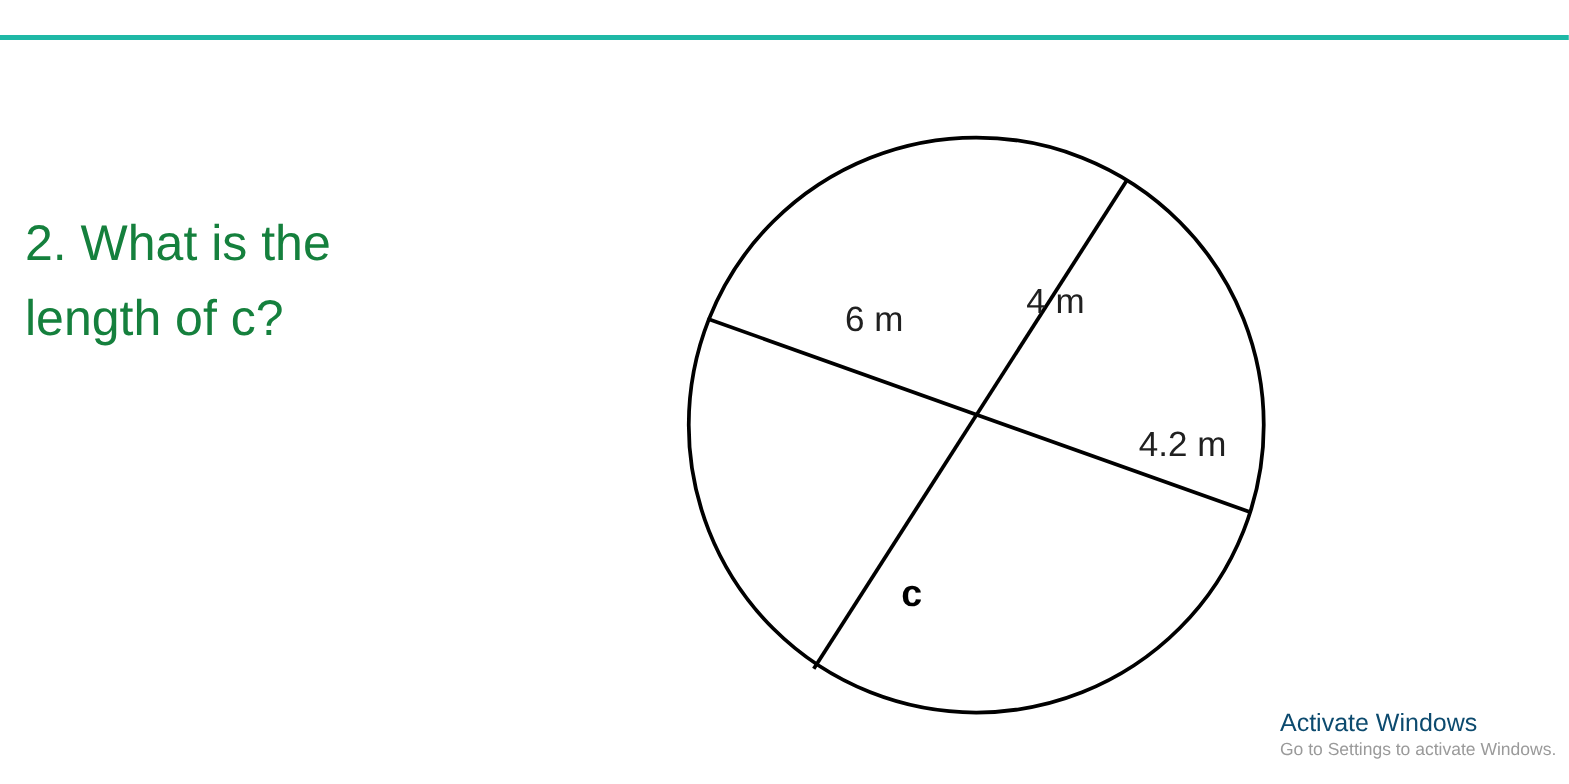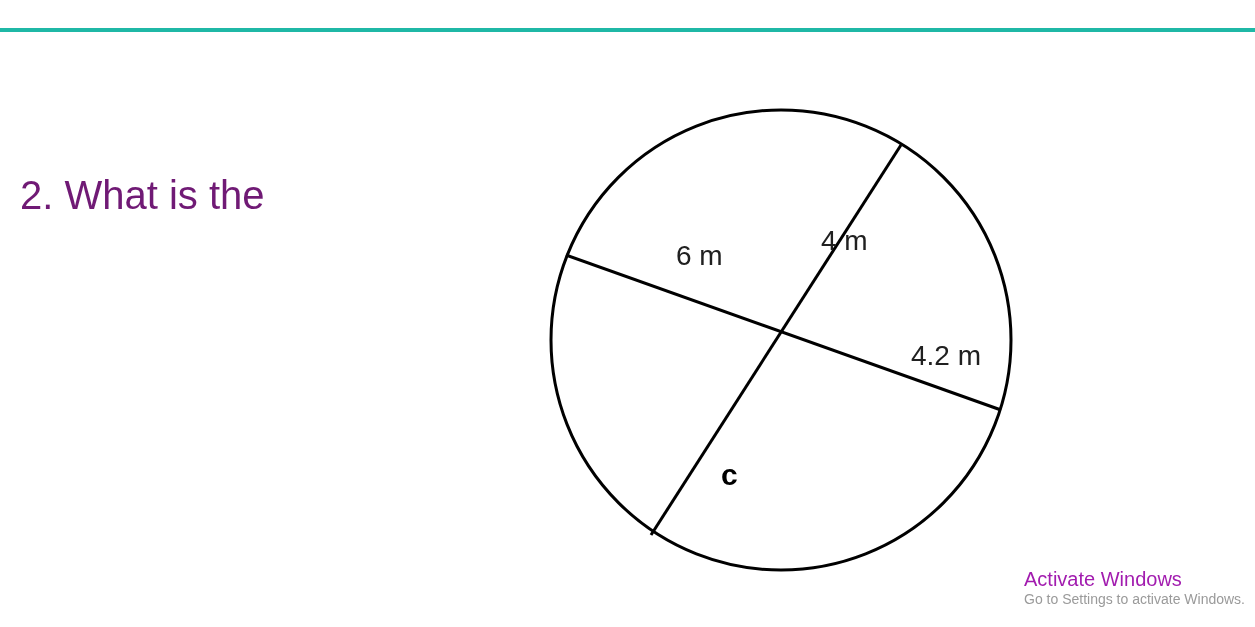"2. What is the" .question-text { color: #701a75 -> #15803d }
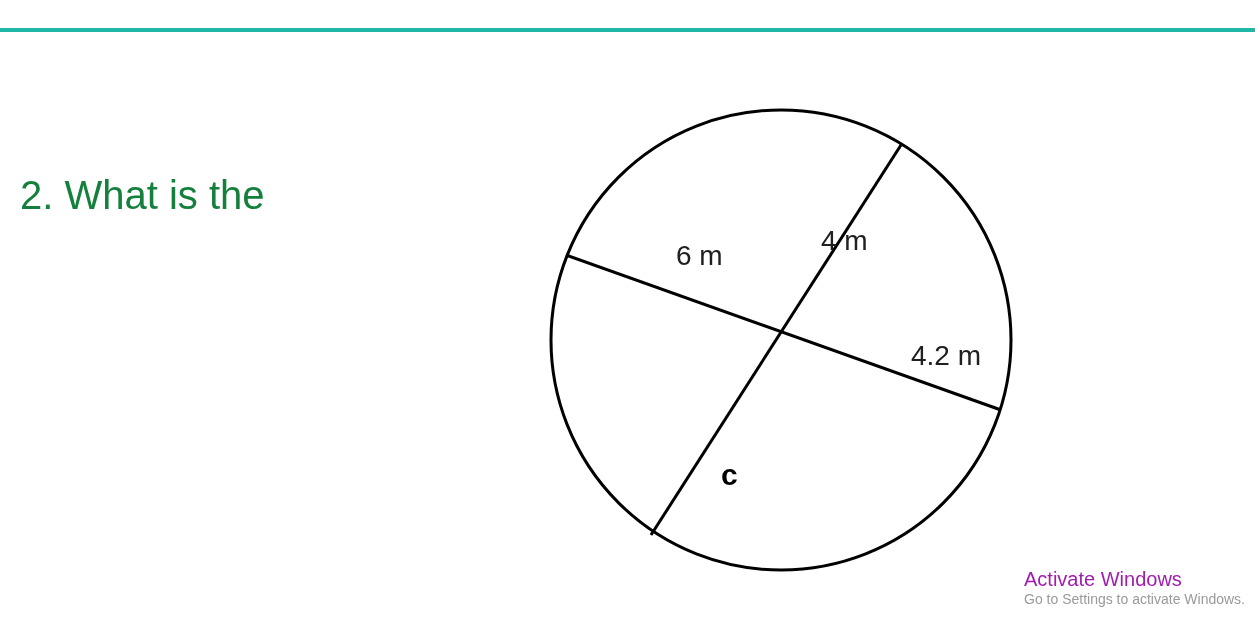"length of c?" div { html: none -> <div>length of c?</div> }
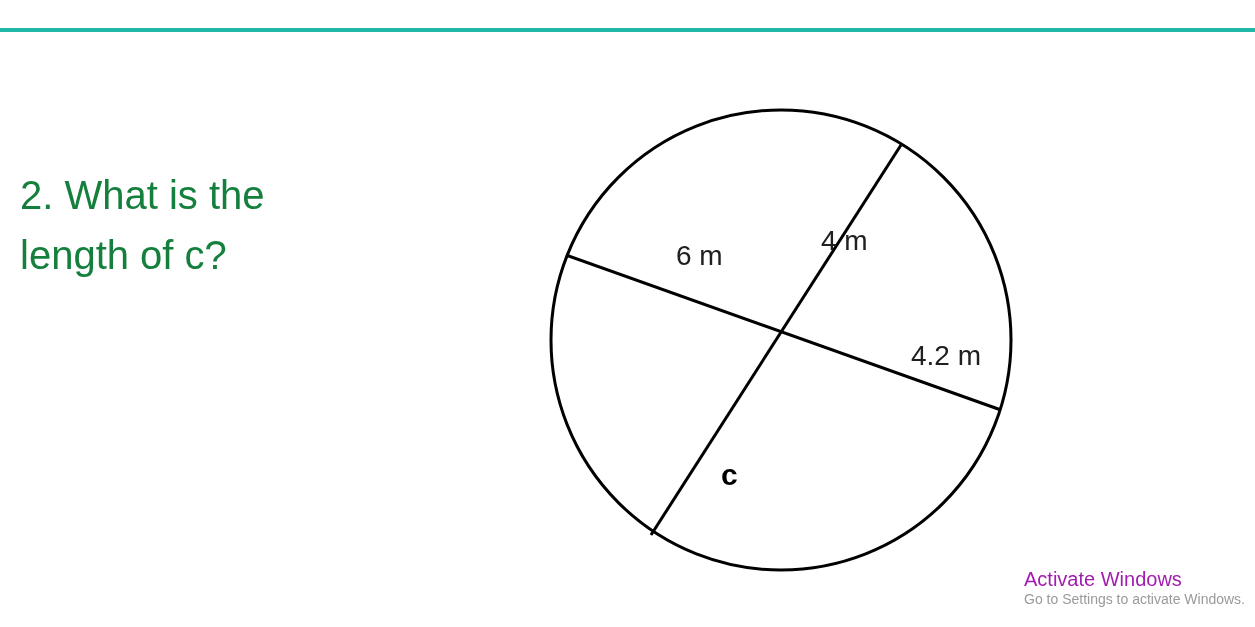"Activate Windows" .watermark .line1 { color: #a21caf -> #0c4a6e }
